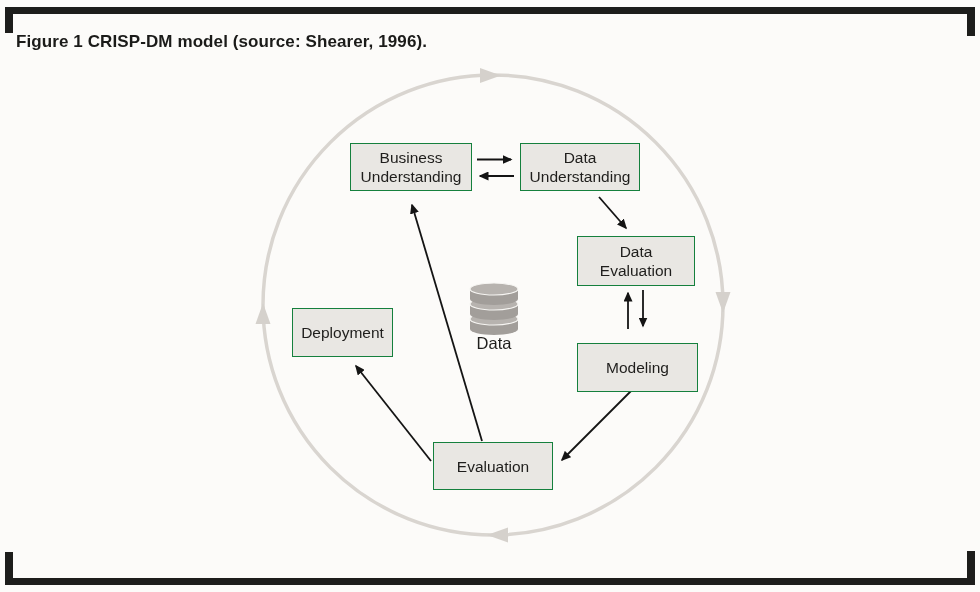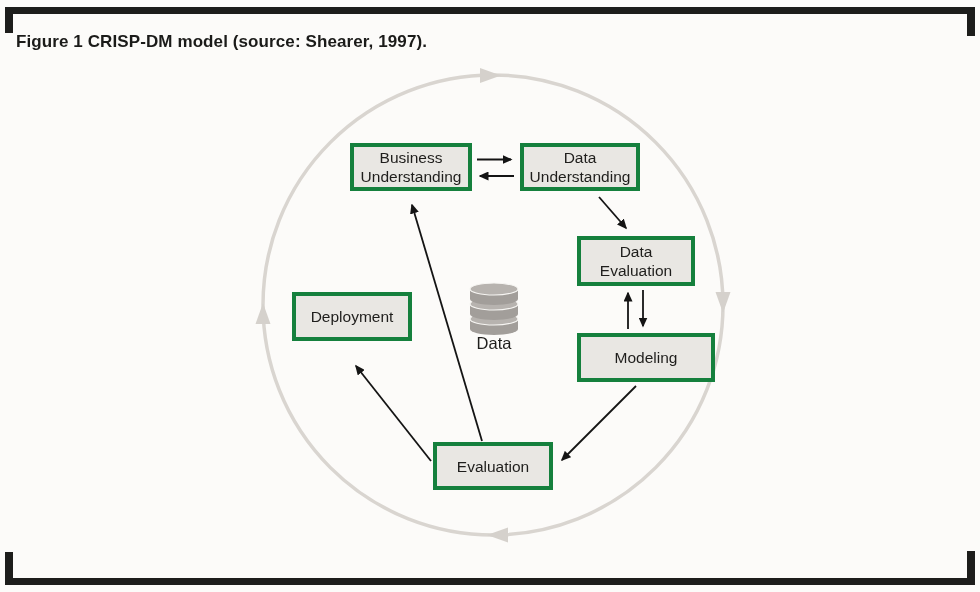"Figure 1 CRISP-DM model (source:" div.caption { text: 1997 -> 1996 }
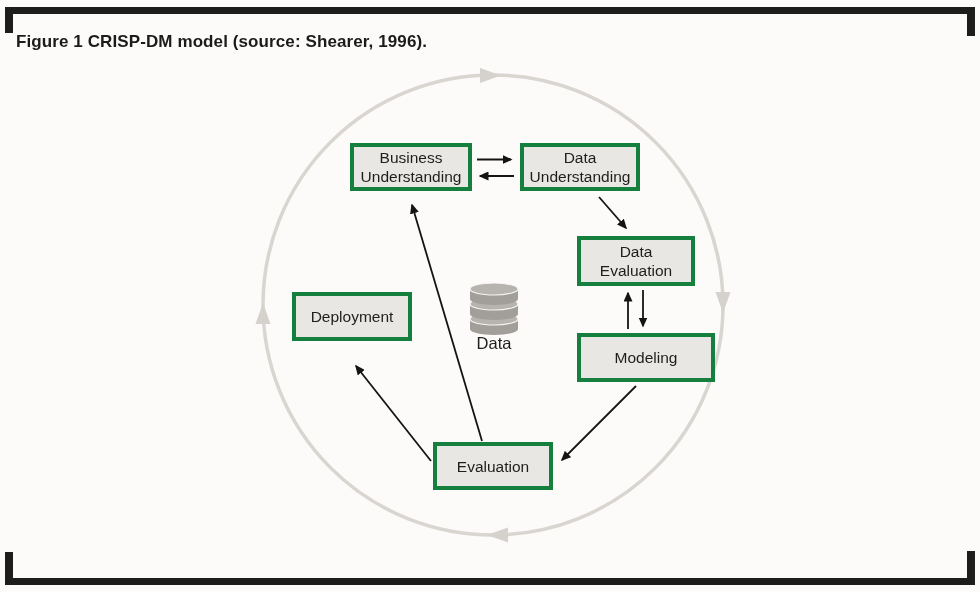"Business" .node { border: 4px solid #15803d -> 1px solid #15803d }
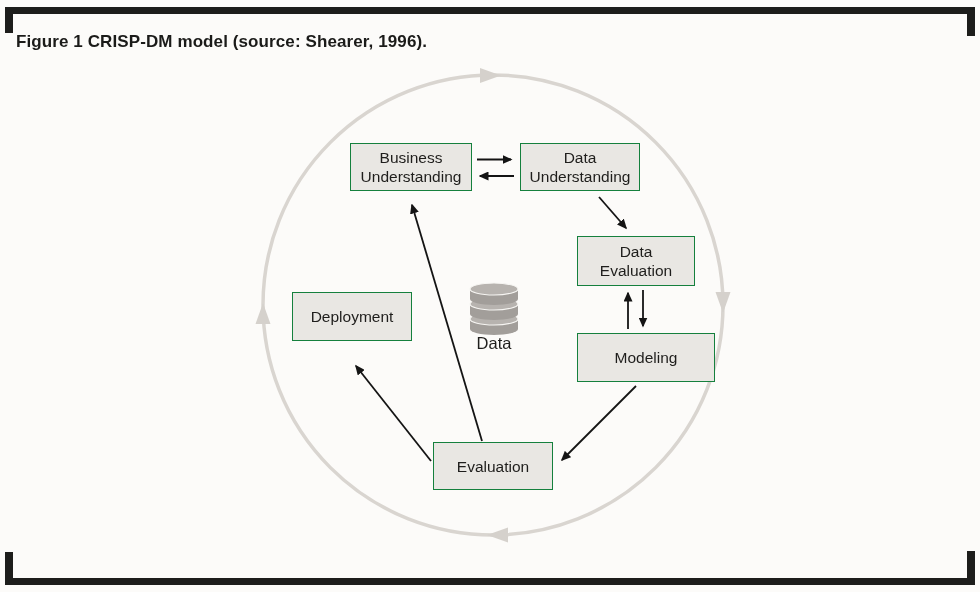"Deployment" .node-deployment { top: 292px -> 308px; width: 120px -> 101px }
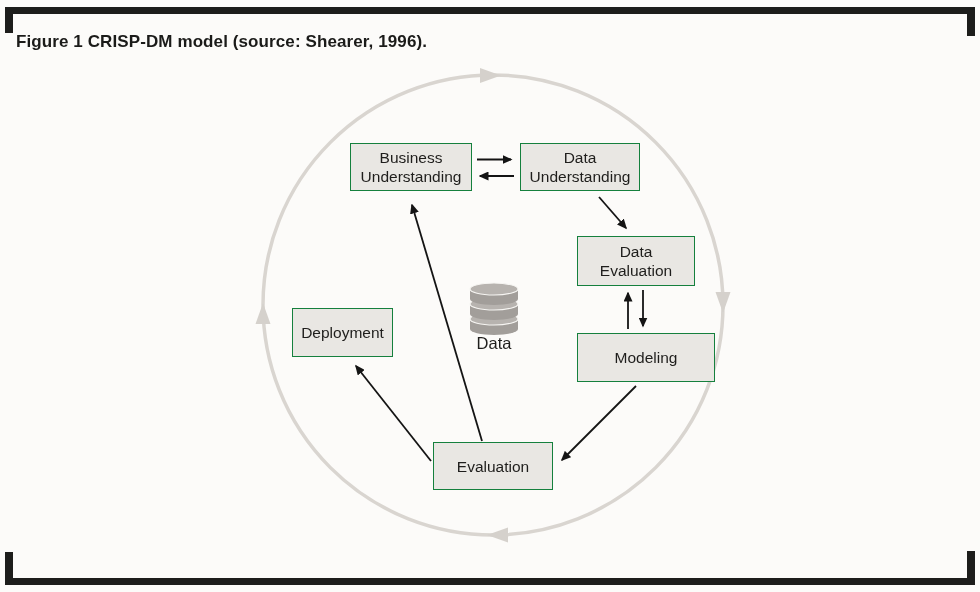"Modeling" .node-modeling { top: 333px -> 343px; width: 138px -> 121px }
